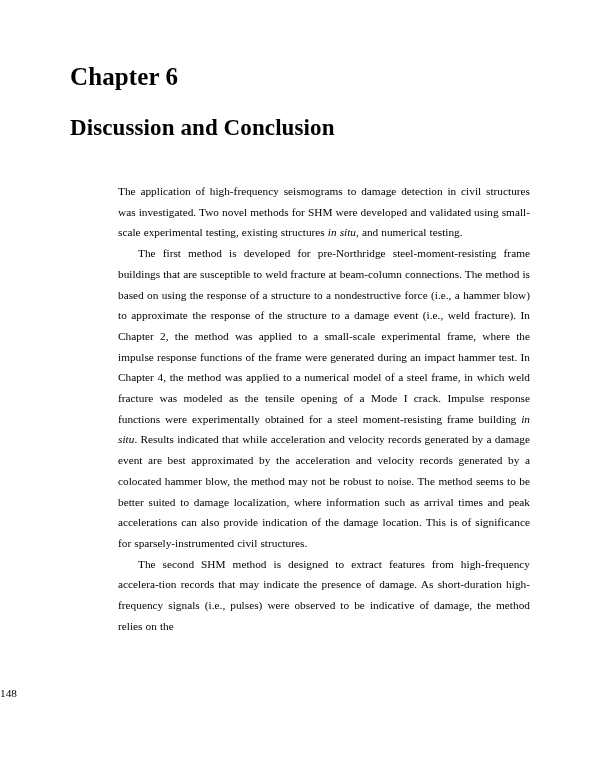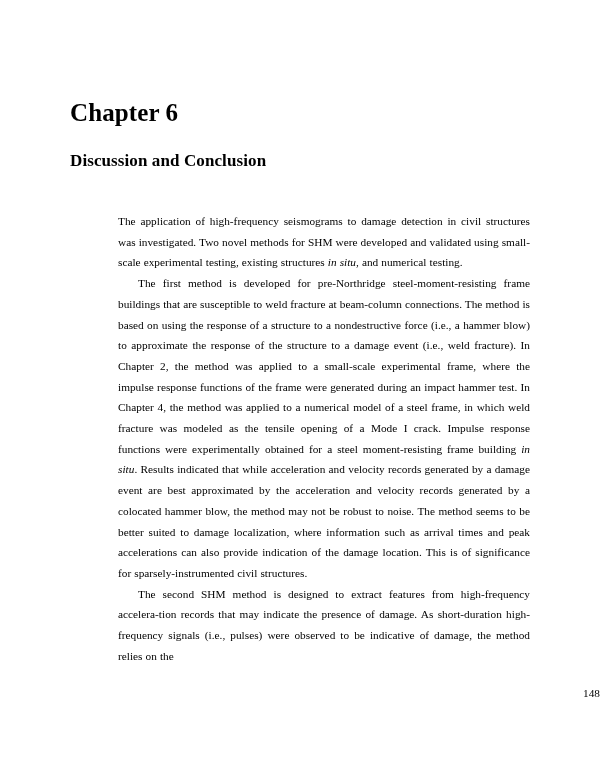"Chapter 6" .chapter-label { padding-top: 100px -> 64px }
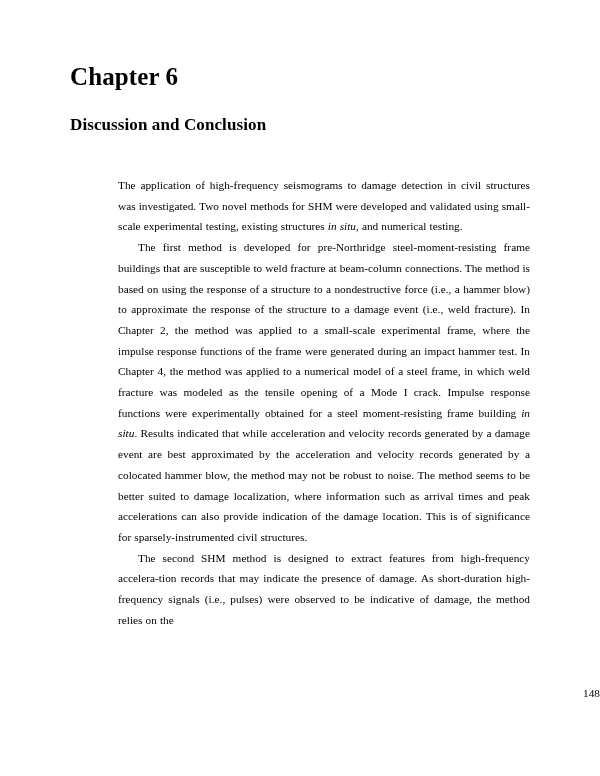"Discussion and Conclusion" .chapter-title { font-size: 17px -> 23px }
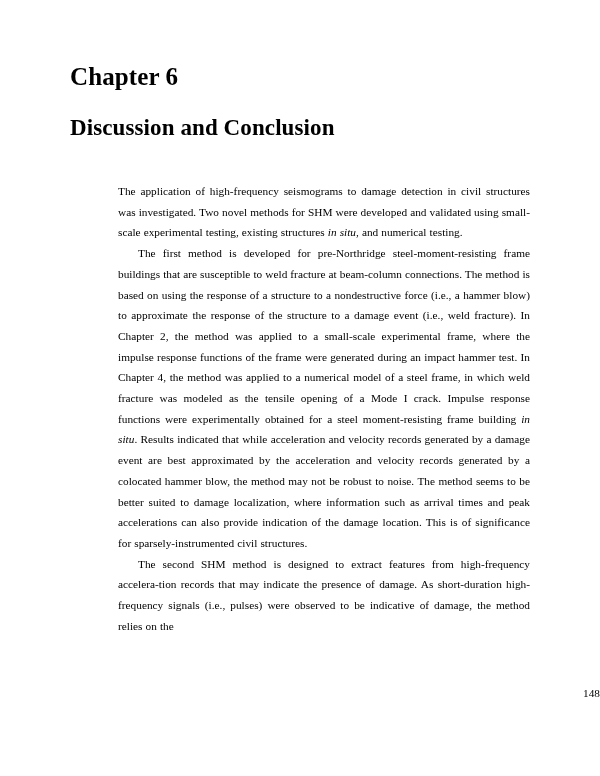"148" .page-number { text-align: right -> left }
